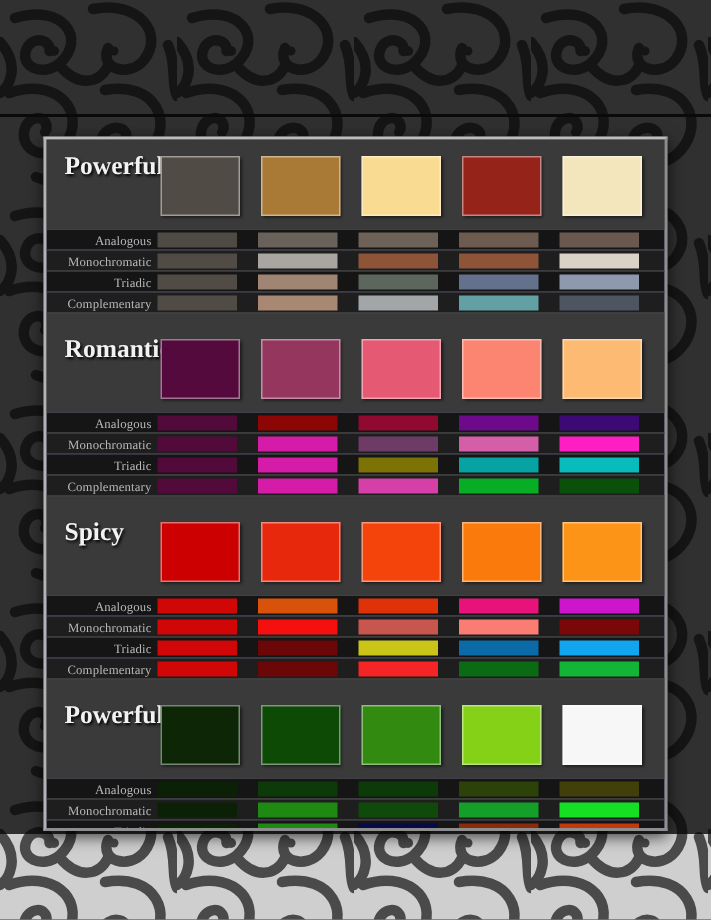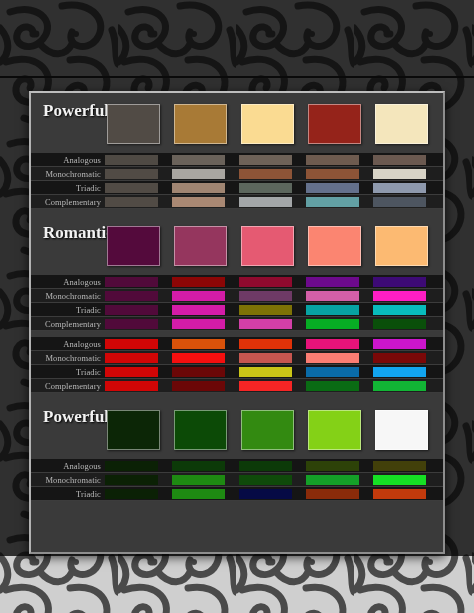"Spicy" div.section-header { html: none -> <div> <div>Spicy</div> <div> <div></div> <div></div> <div></div> <div></div> <div></div> </div> </div> }
